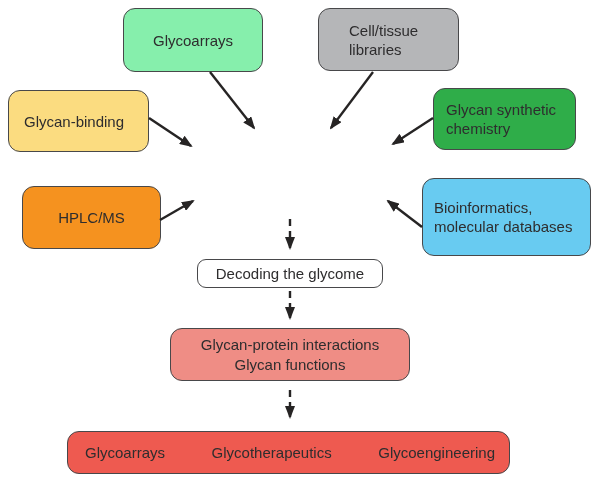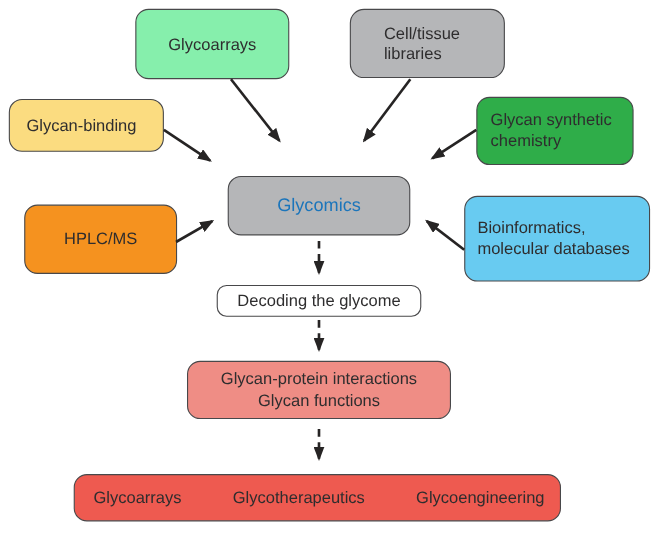"Cell/tissue" div.box { border-radius: 13px -> none }
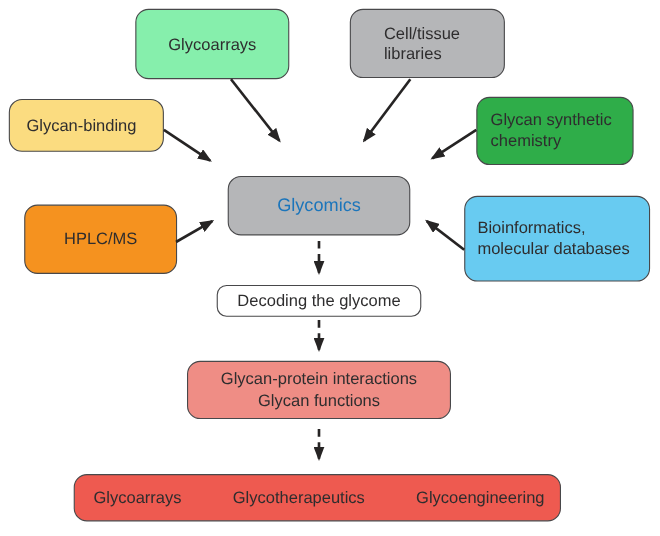"Glycan-binding" #node-glycan-binding { height: 48px -> 62px }
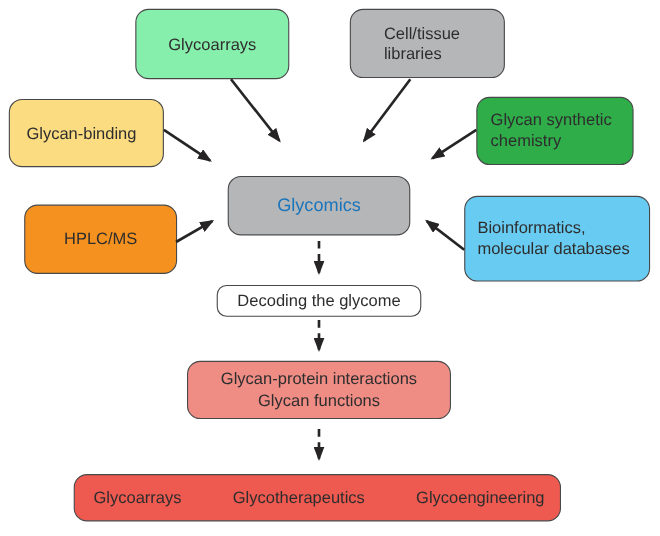"Glycomics" div.box { html: <div> <div>Glycomics</div> </div> -> none }
